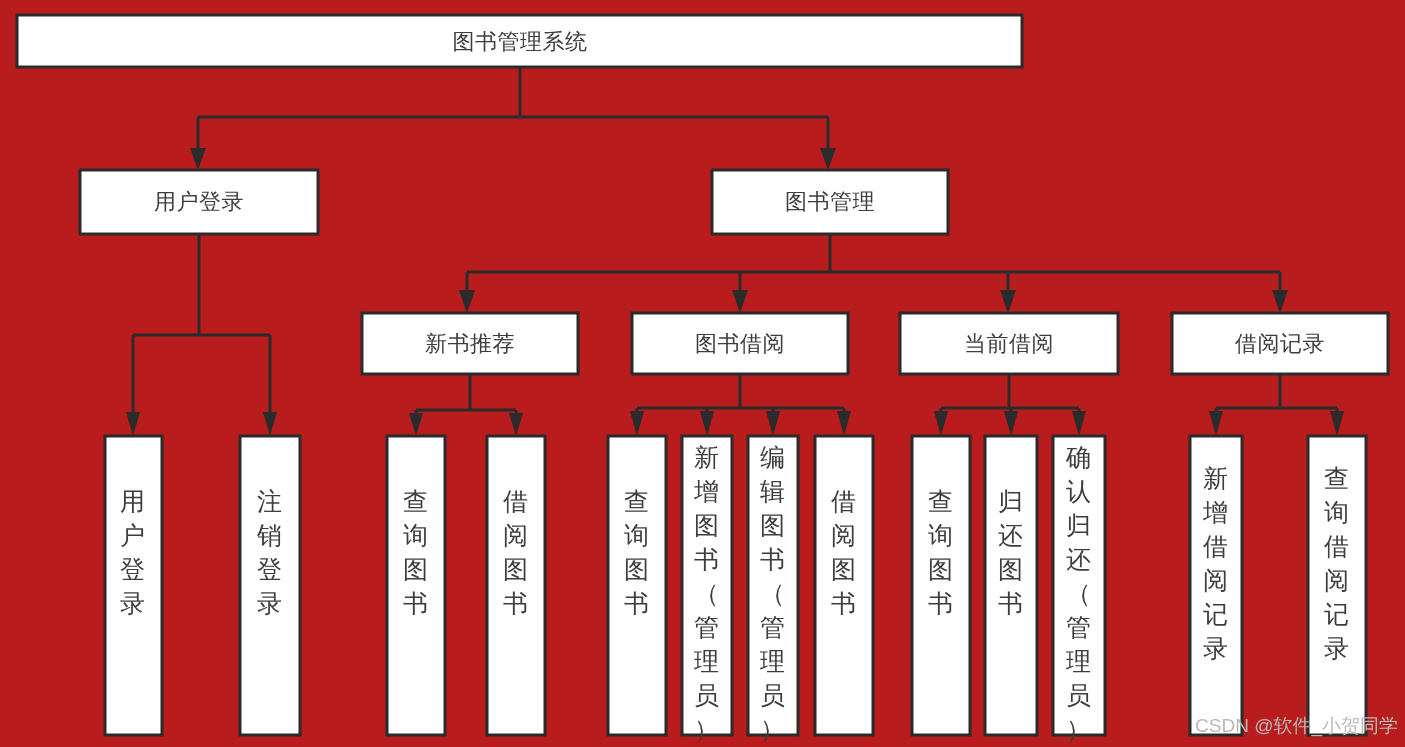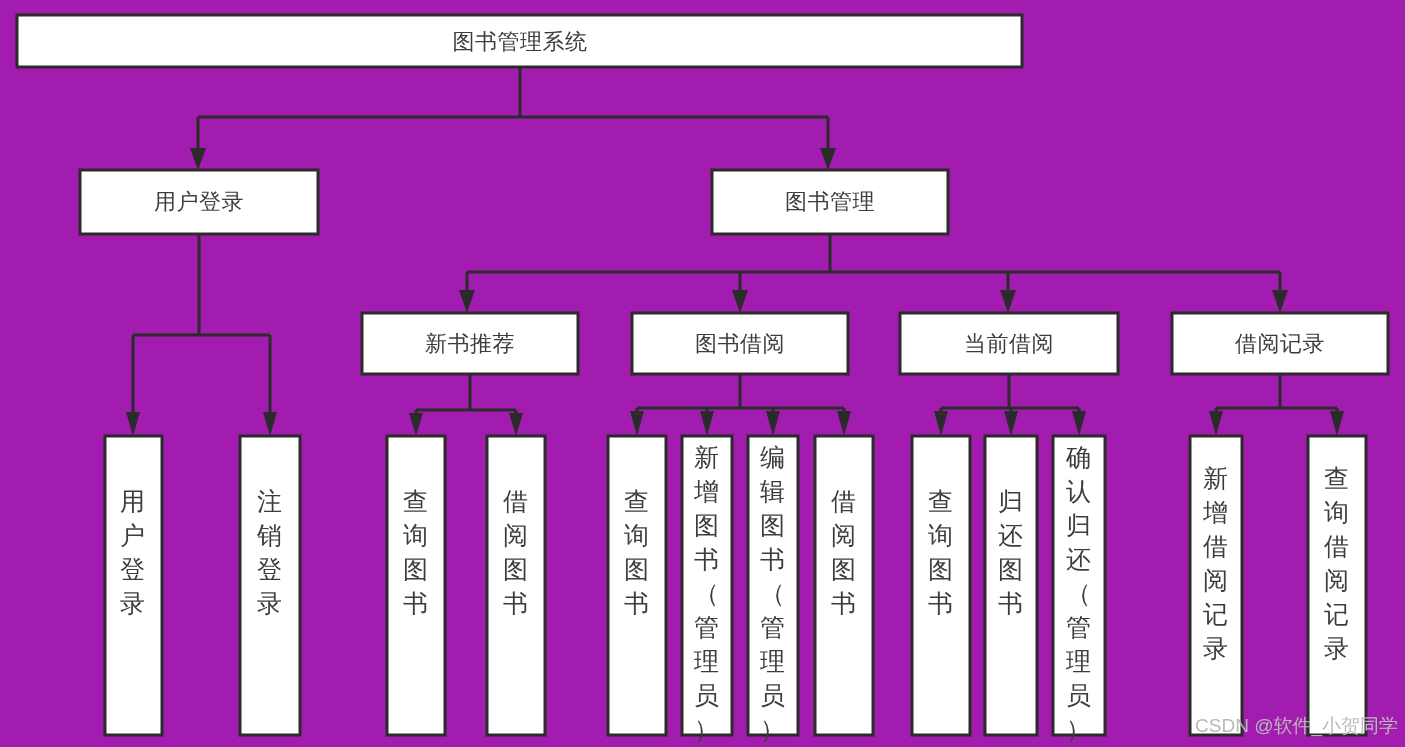"图书管理系统" #diagram-root { background: #a21caf -> #b91c1c }
